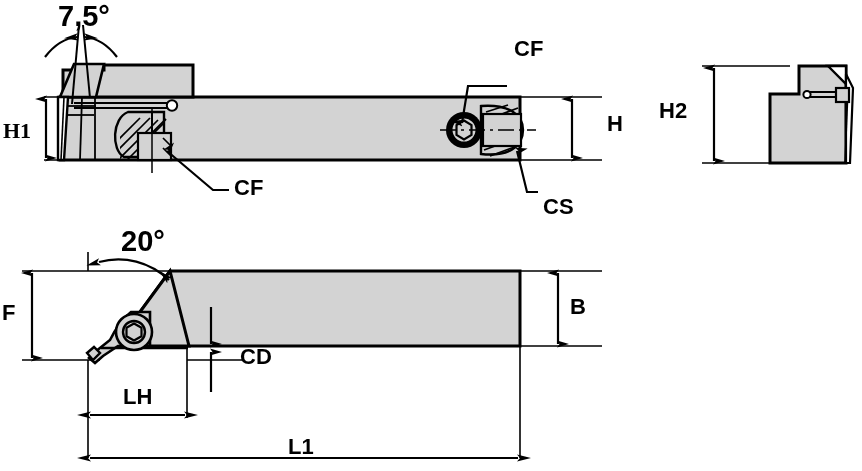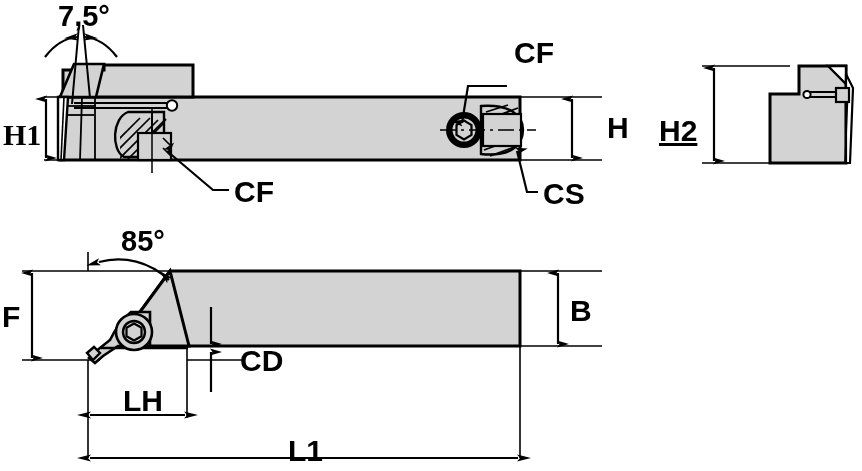"CF" .lbl-lg { font-size: 30px -> 22px }
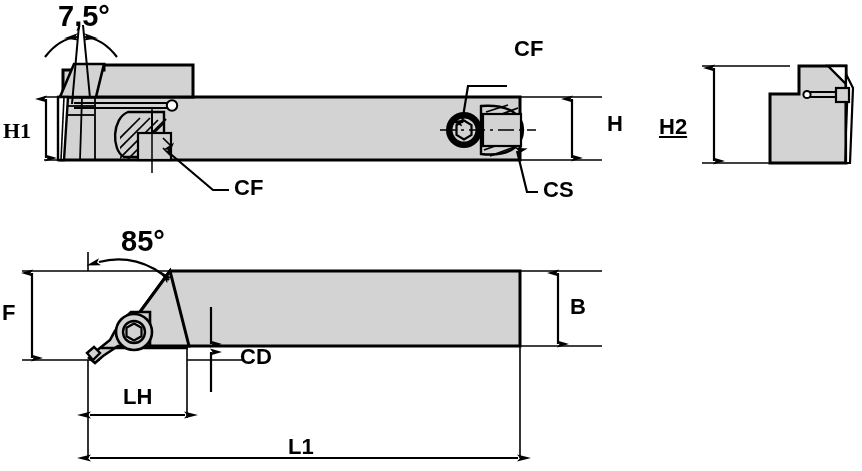"H2" div.lbl { text-decoration: underline -> none; top: 116px -> 100px }
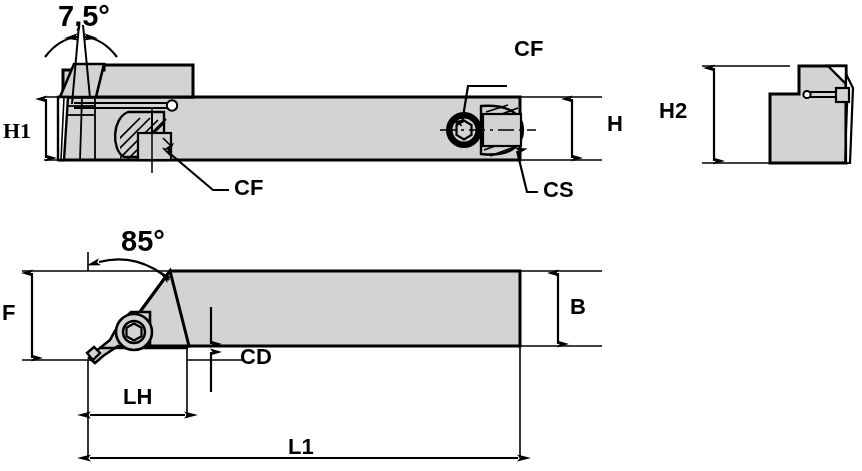"CS" div.lbl { top: 179px -> 196px }
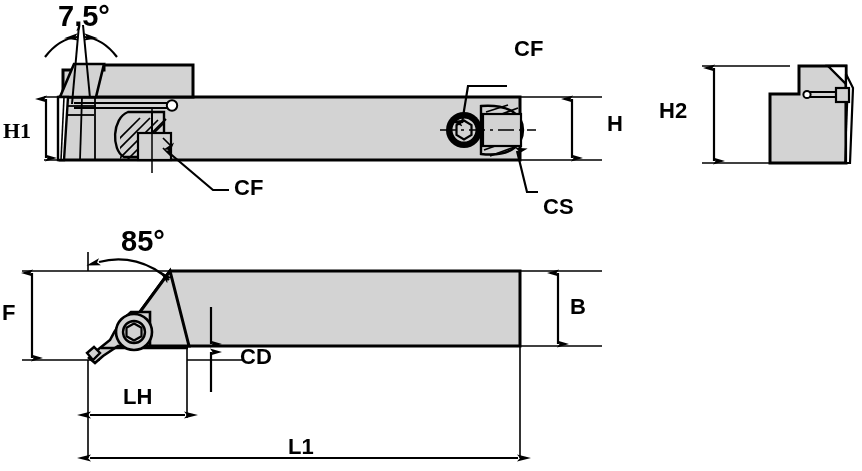"85°" div.lbl { text: 85 -> 20 }
